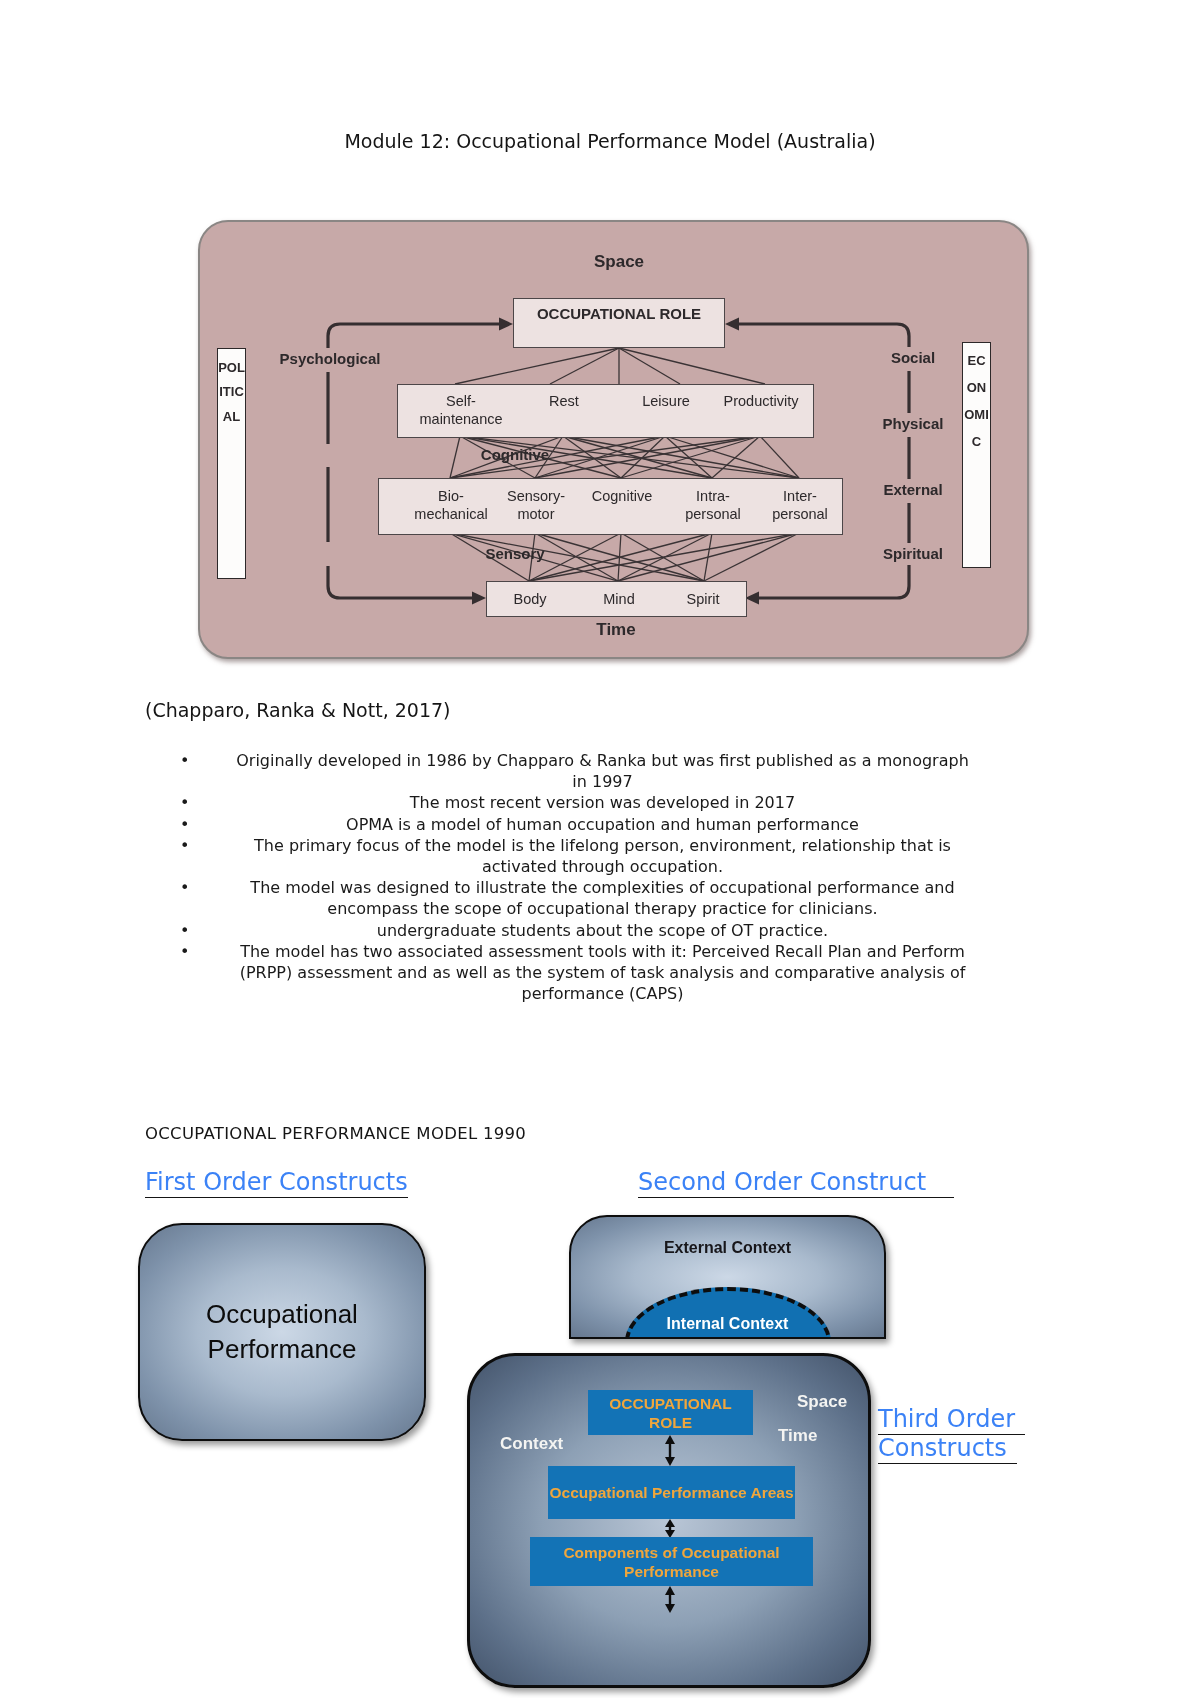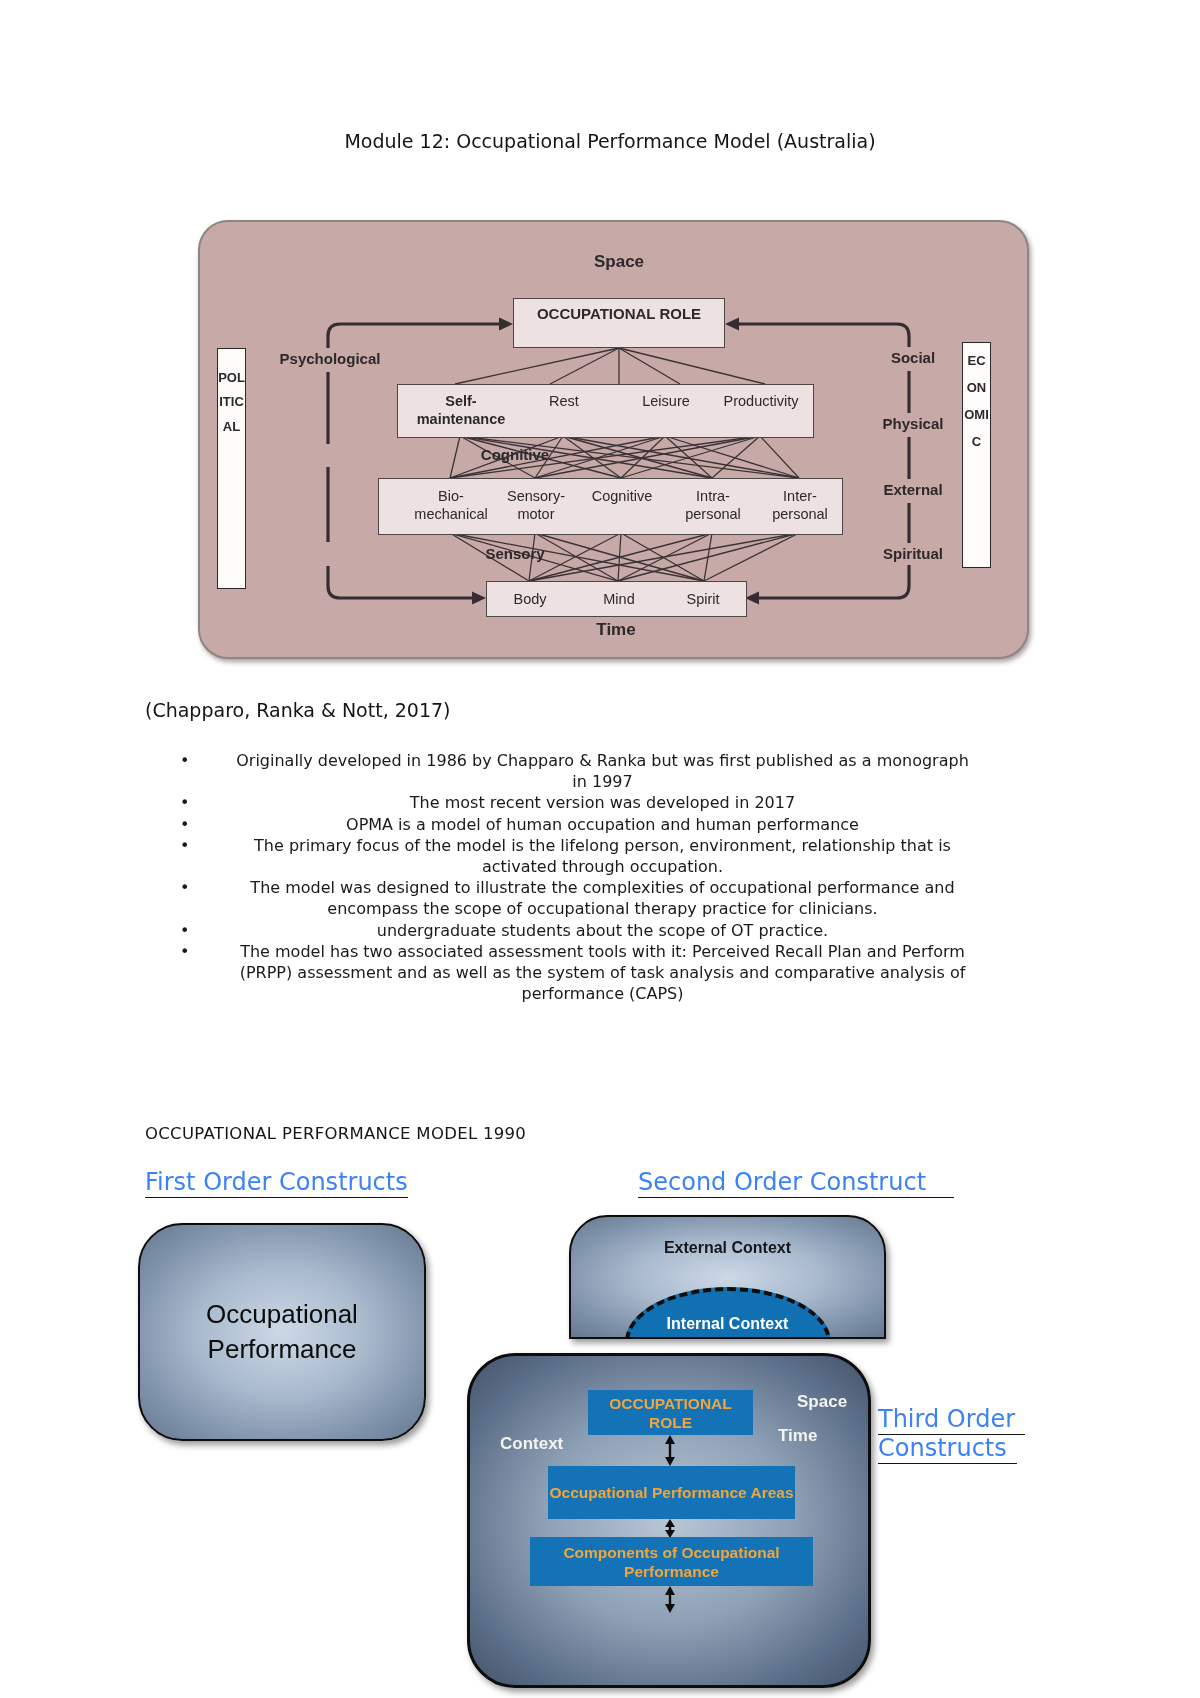"POLITICAL" div.vbox { padding-top: 17px -> 7px }
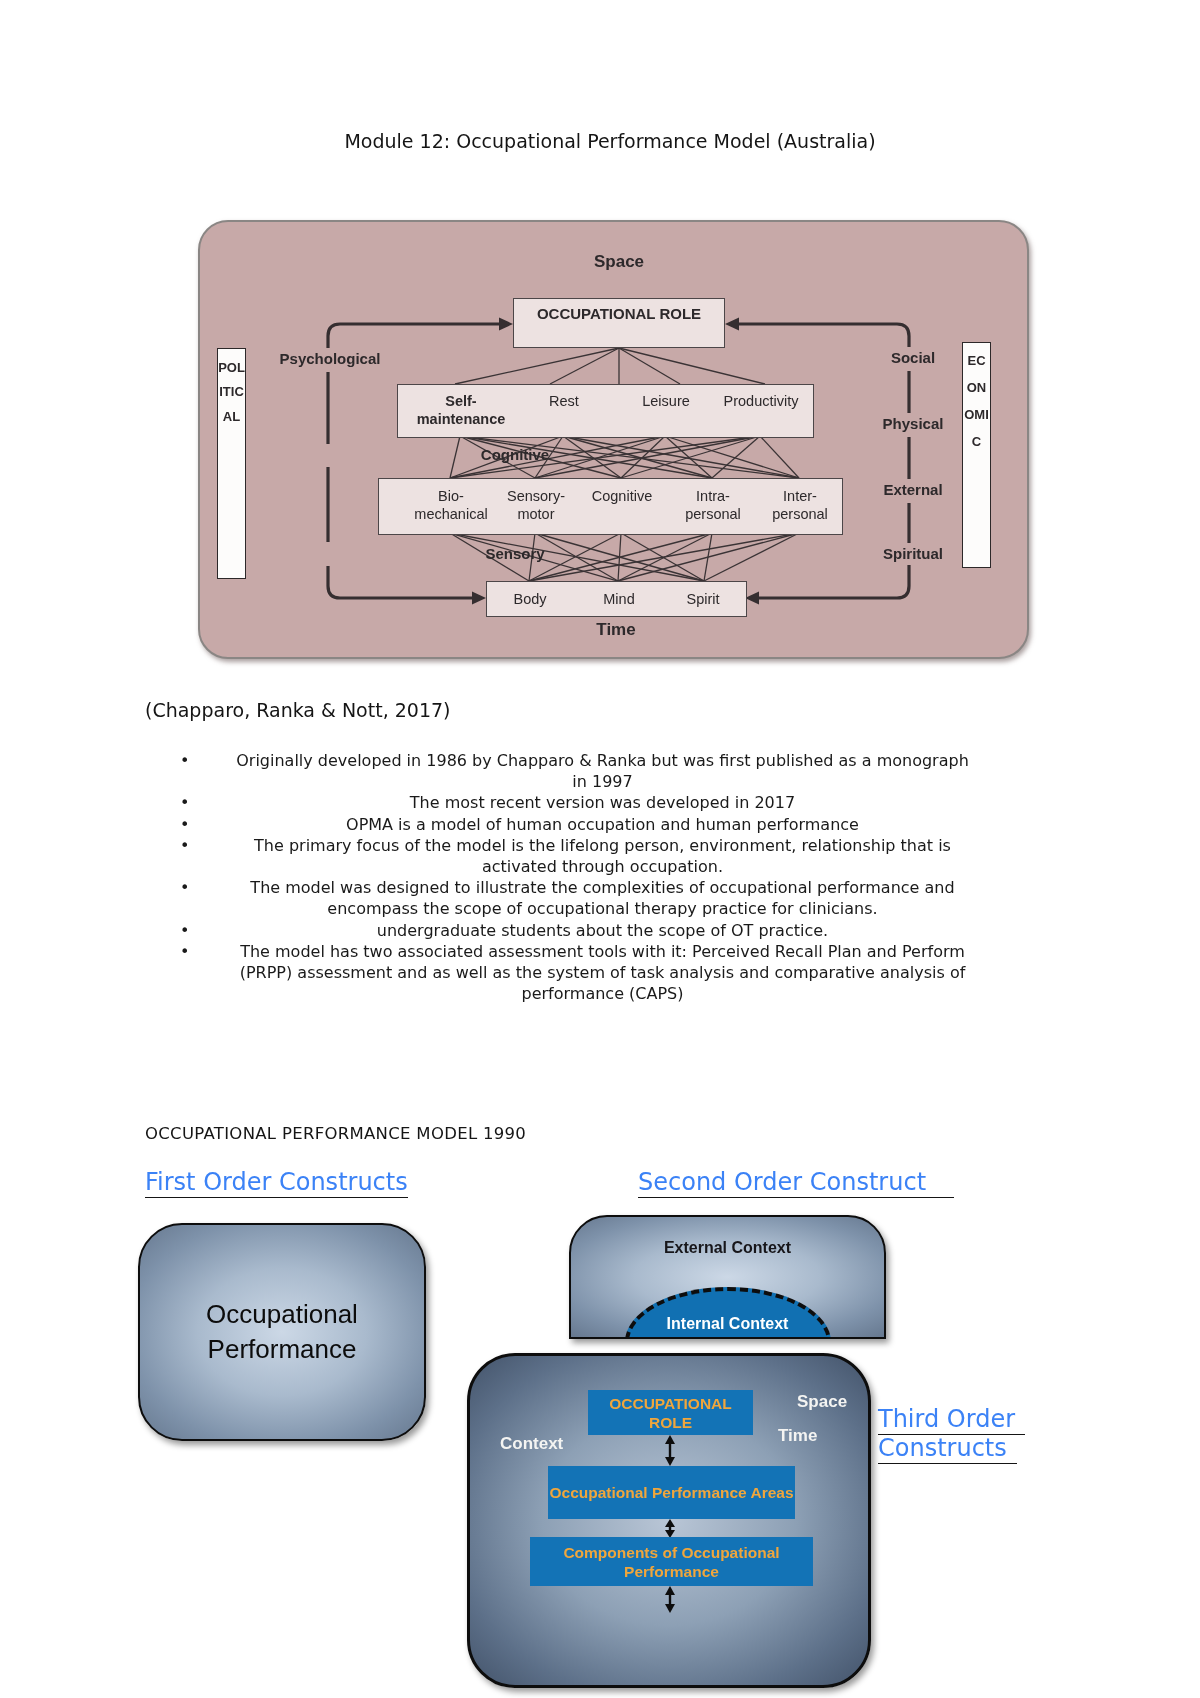"Self-maintenance" div.itm { font-weight: bold -> none }
